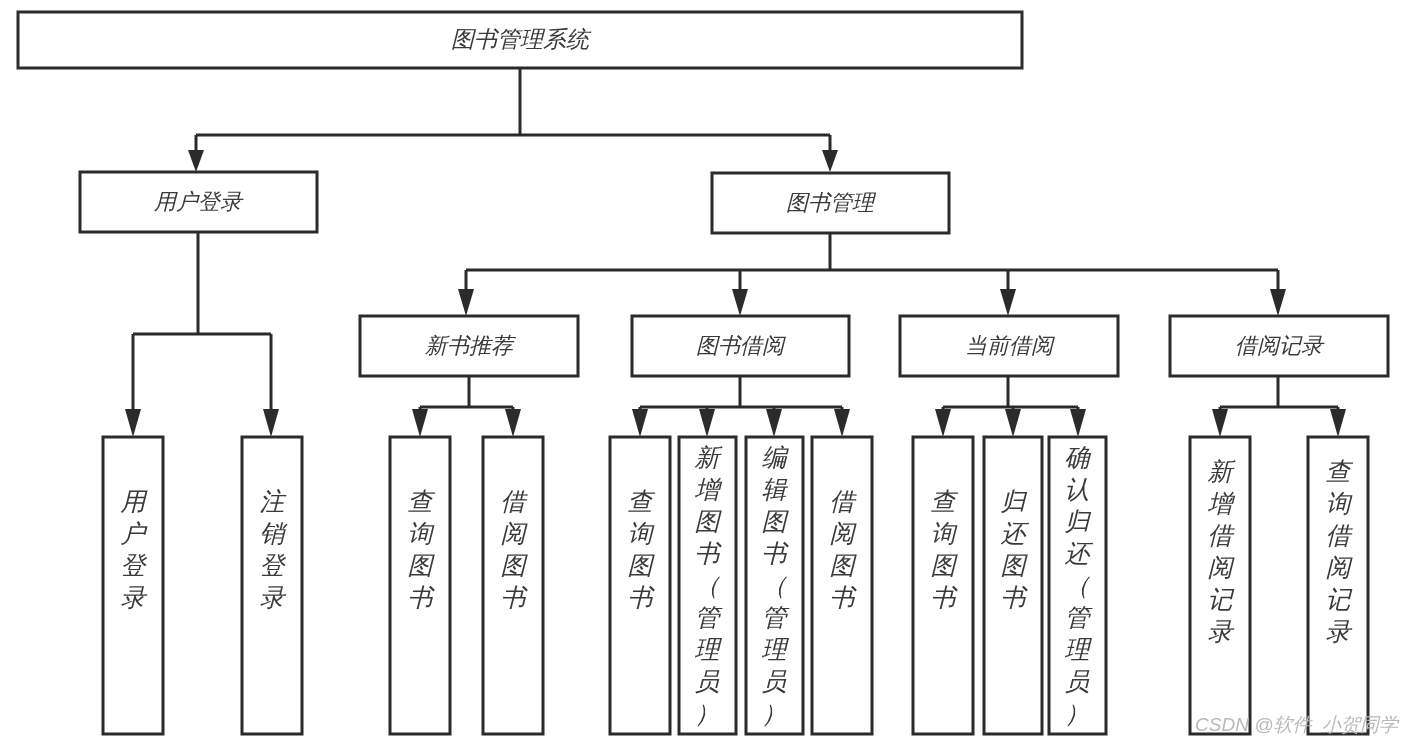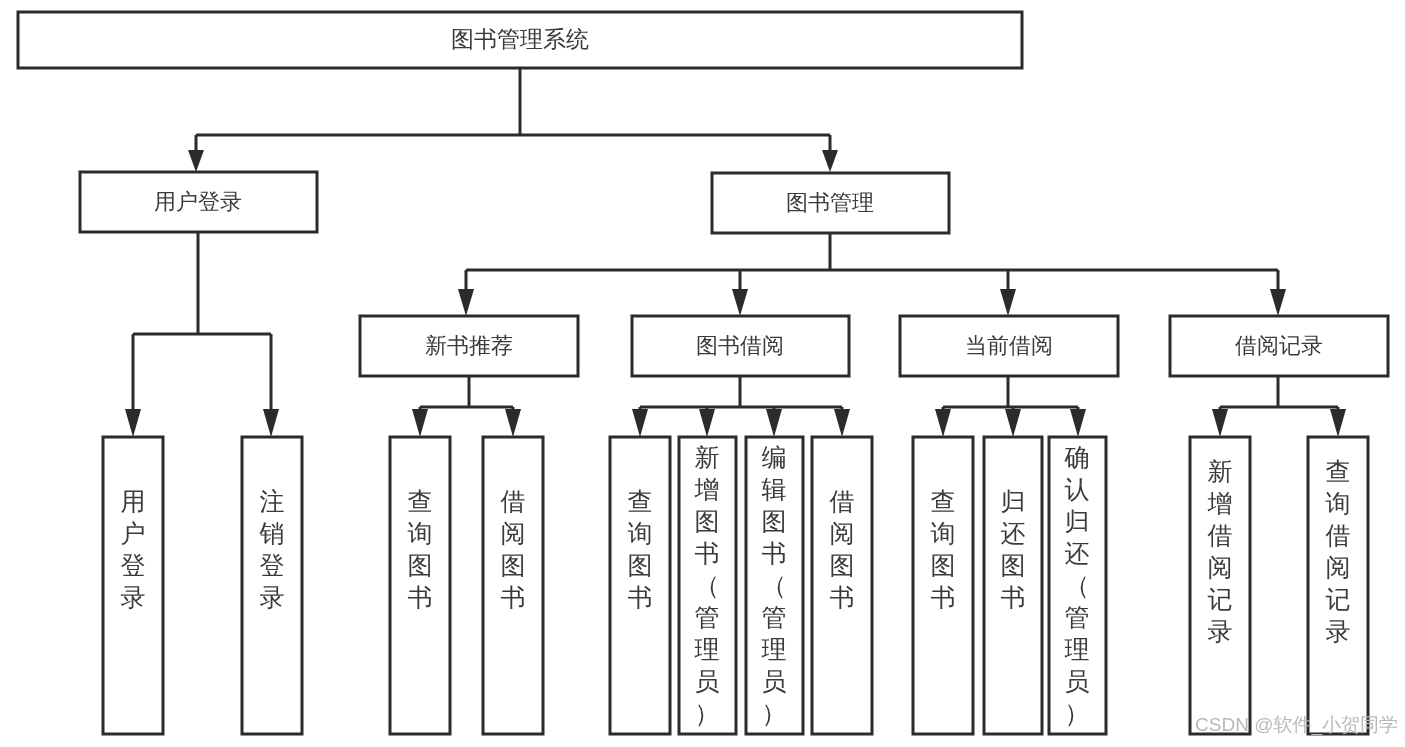"图书管理系统" #diagram-root { font-style: none -> italic }
